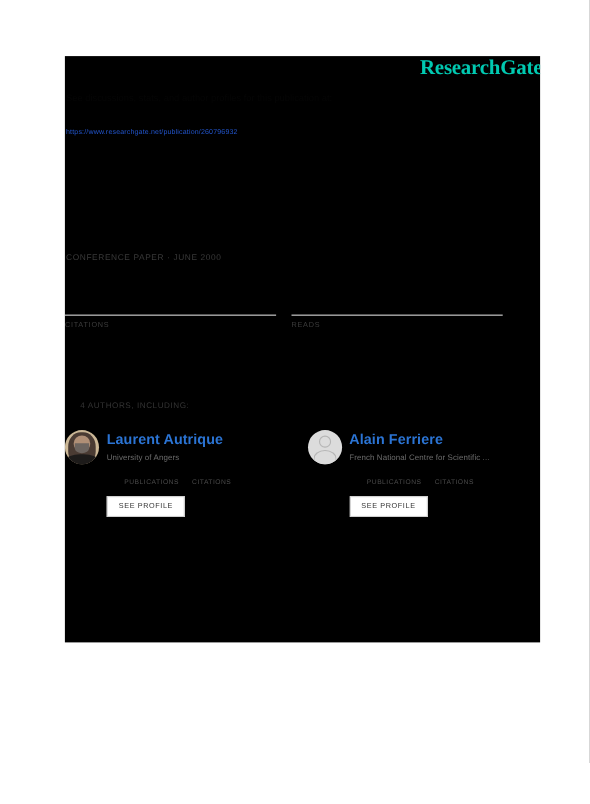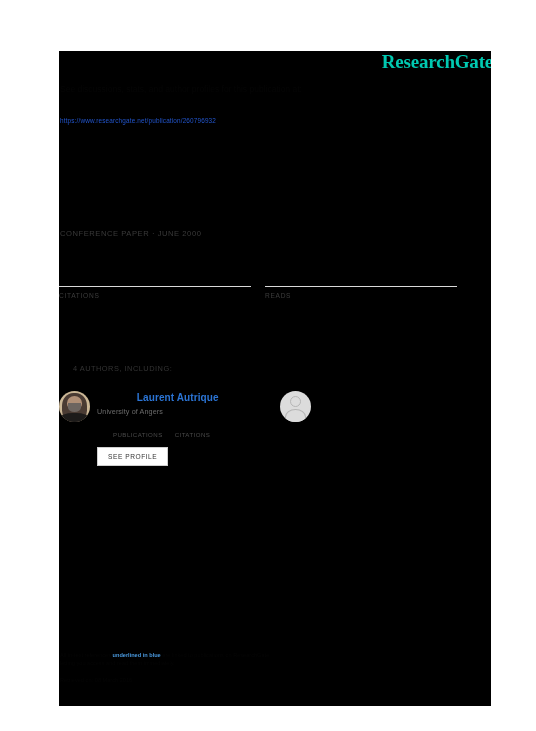"ResearchGate" #page { height: 655px -> 533px }
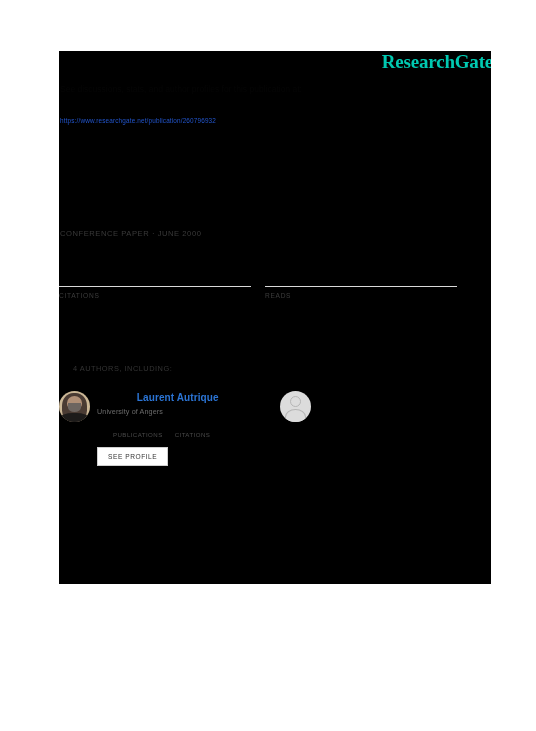"Laurent Autrique" .author-name { font-size: 10px -> 13px; text-align: center -> none }
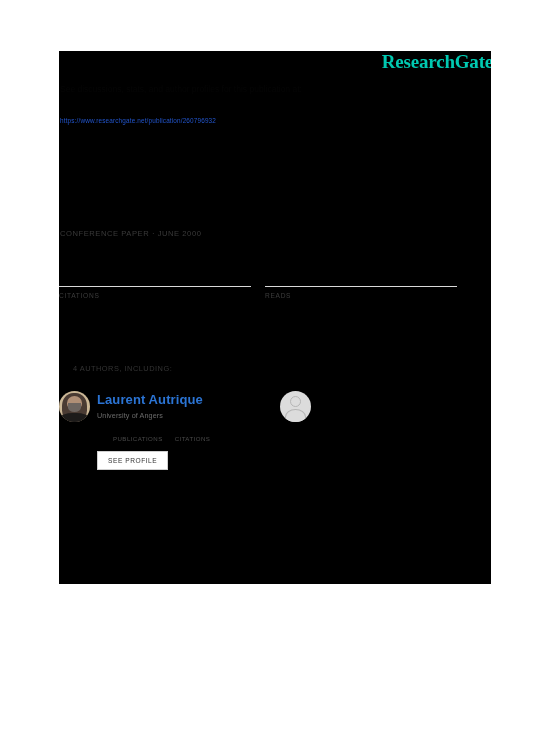"Alain Ferriere" div.author-info { html: none -> <div> <div>Alain Ferriere</div> <div>French National Centre for Scientific ...</div> <div> <div> <div></div> <div>PUBLICATIONS</div> </div> <div> <div></div> <div>CITATIONS</div> </div> </div> <div>SEE PROFILE</div> </div> }
